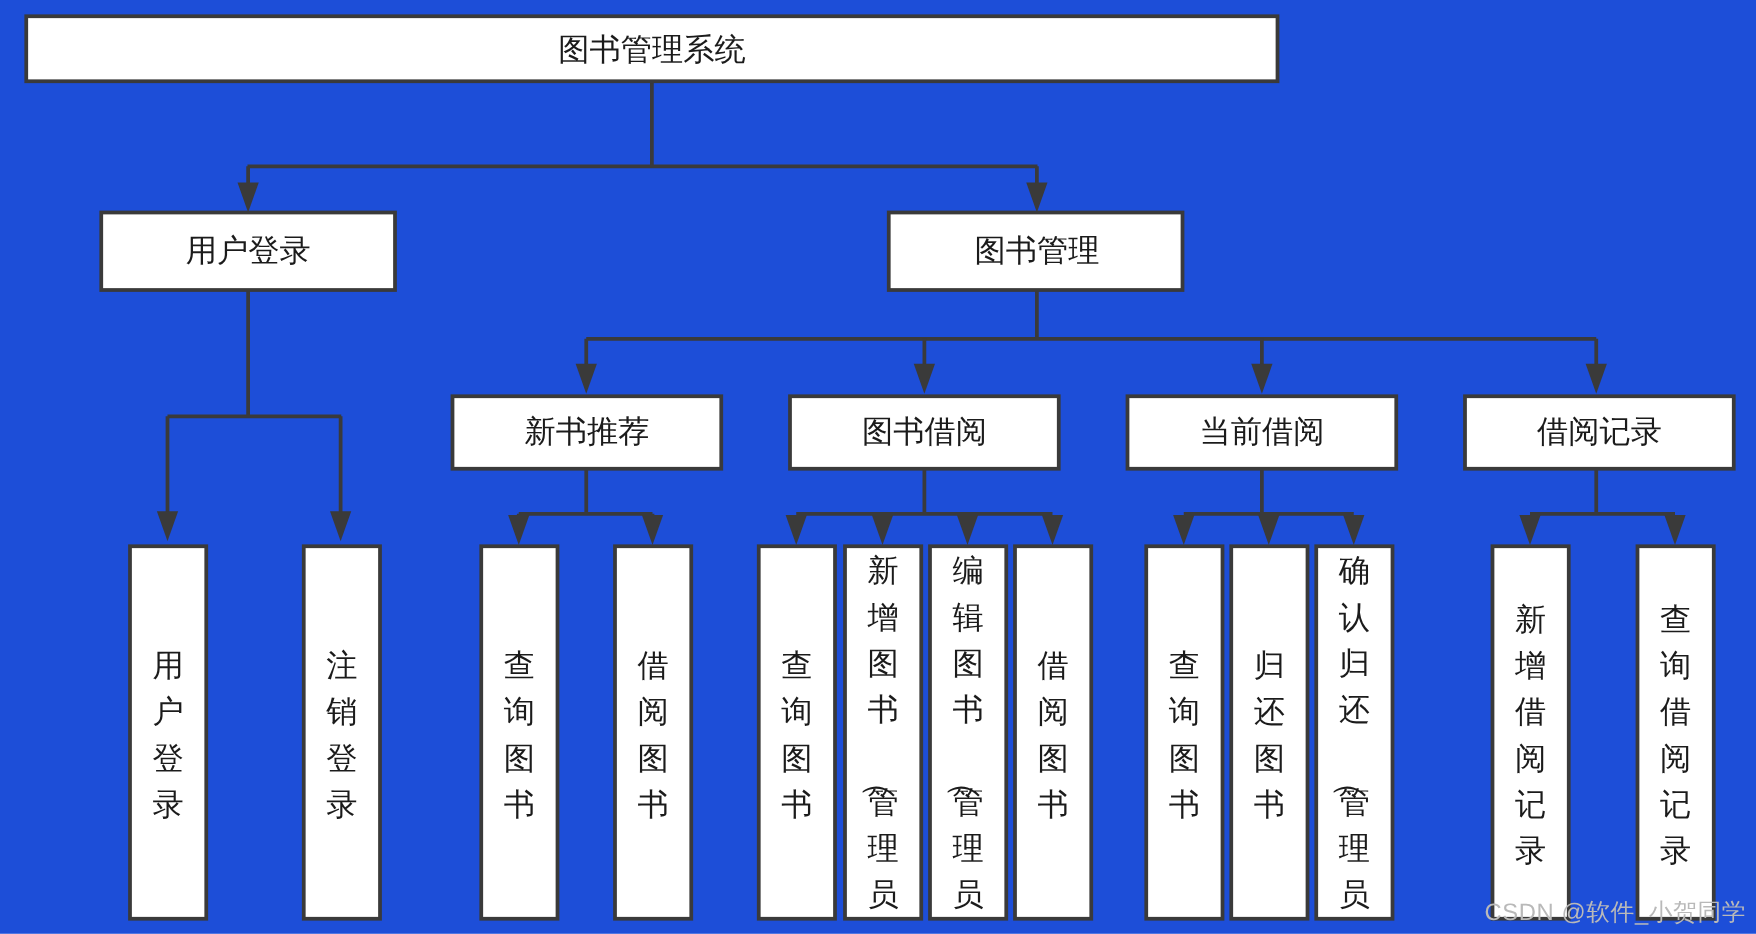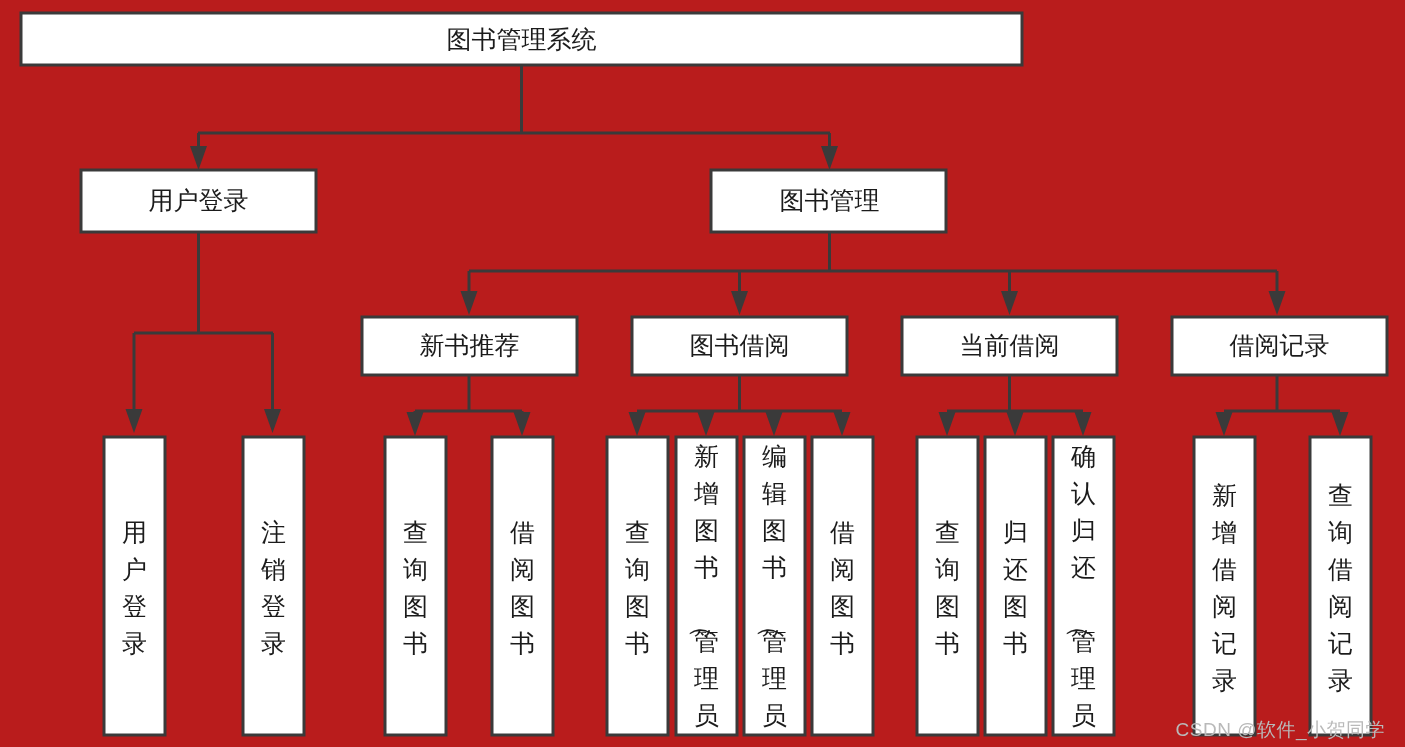"图书管理系统" #diagram-root { background: #b91c1c -> #1d4ed8 }
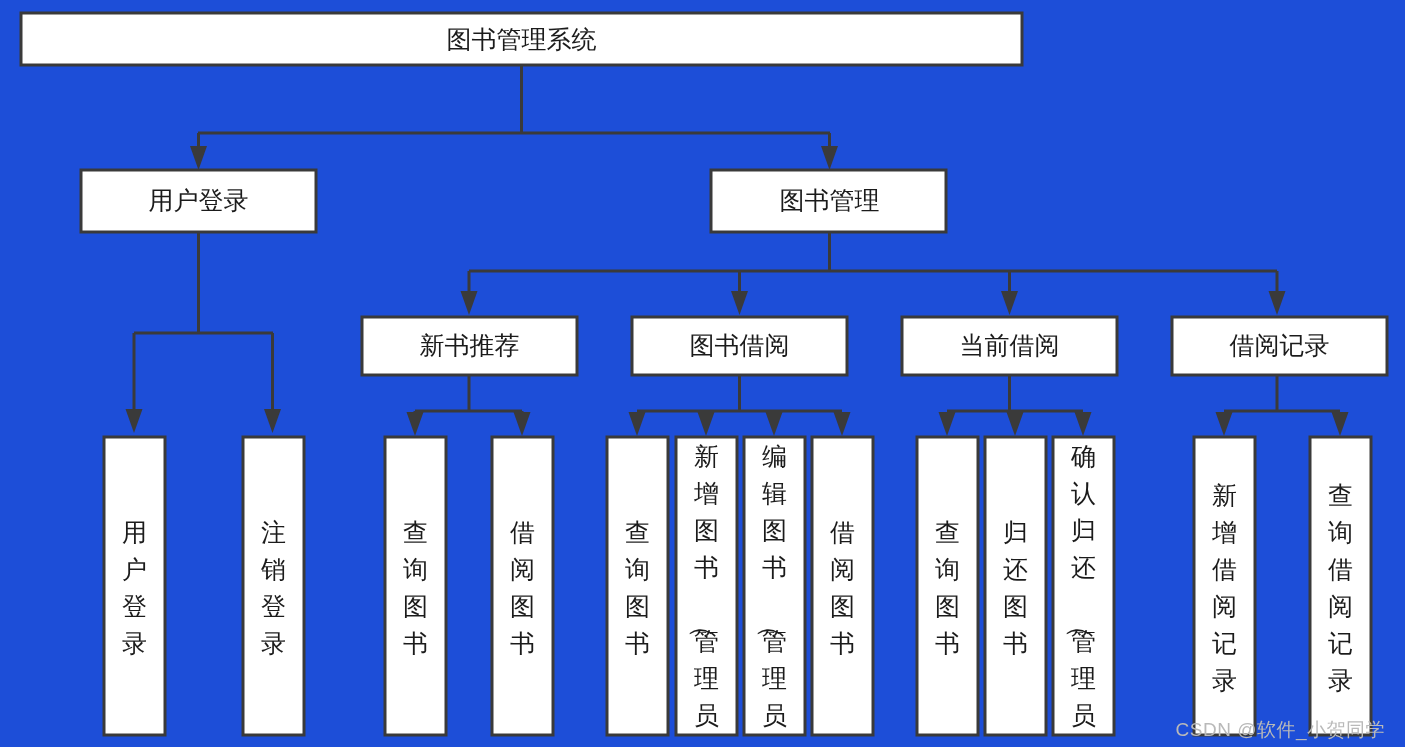"CSDN @软件_小贺同学" .watermark-text { right: 20px -> 8px }
